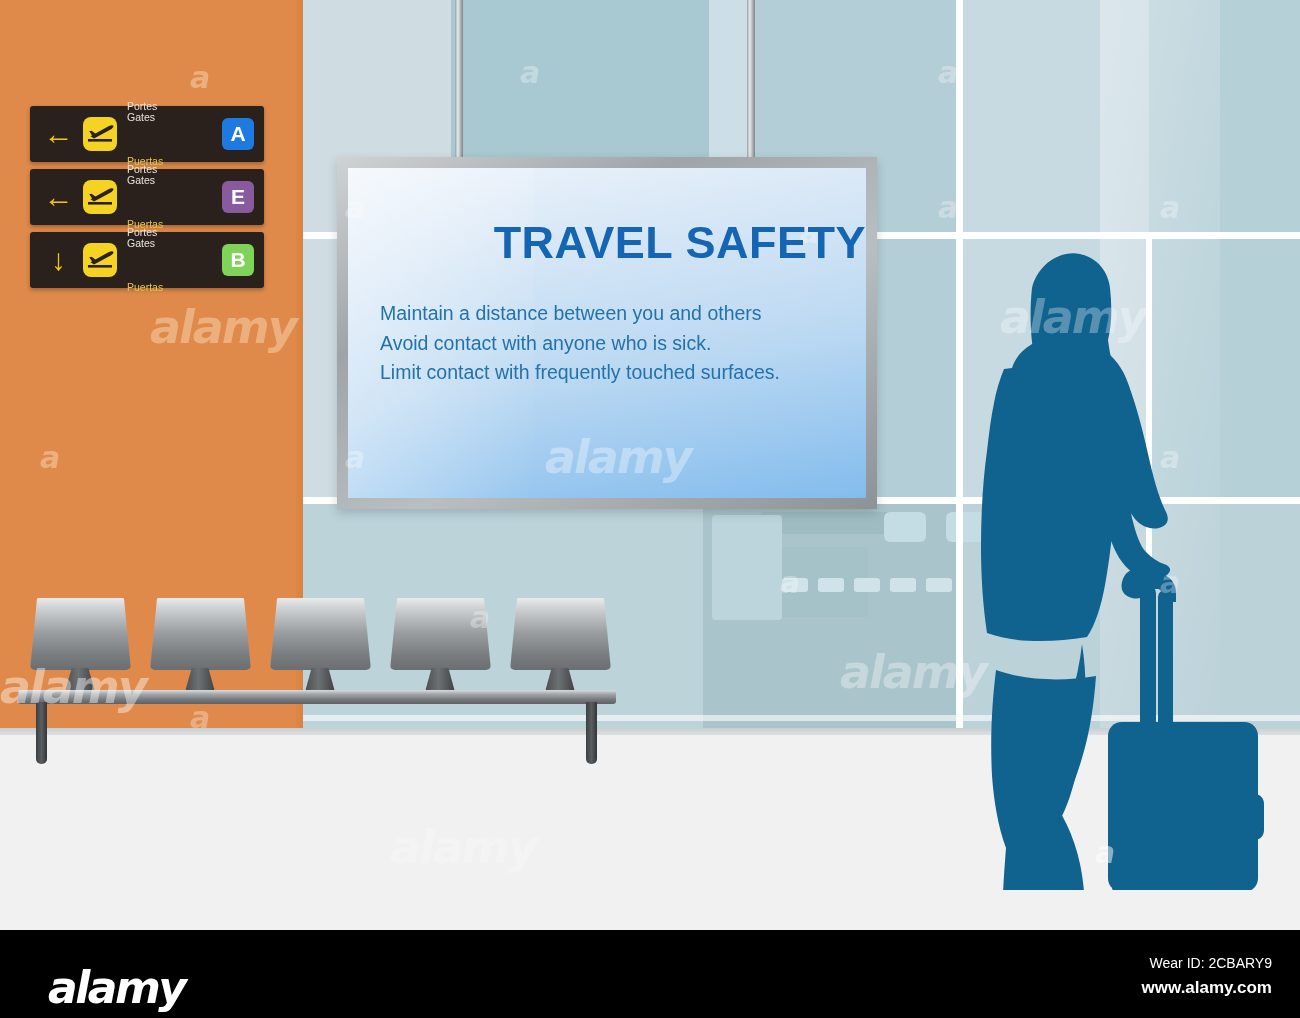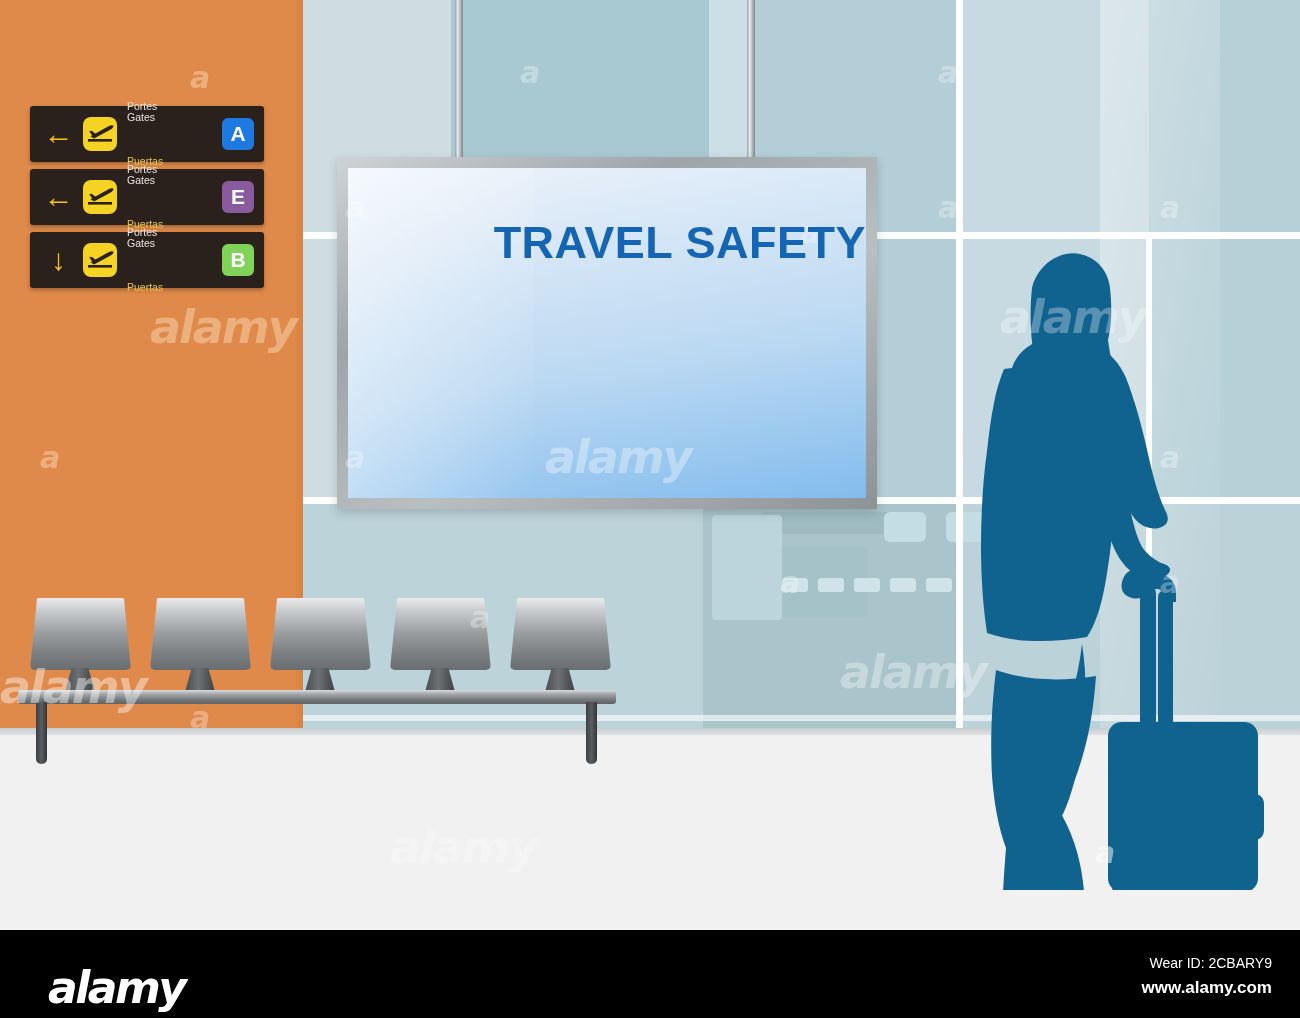"Maintain a distance between you" li { html: none -> <li>Maintain a distance between you and others</li> }
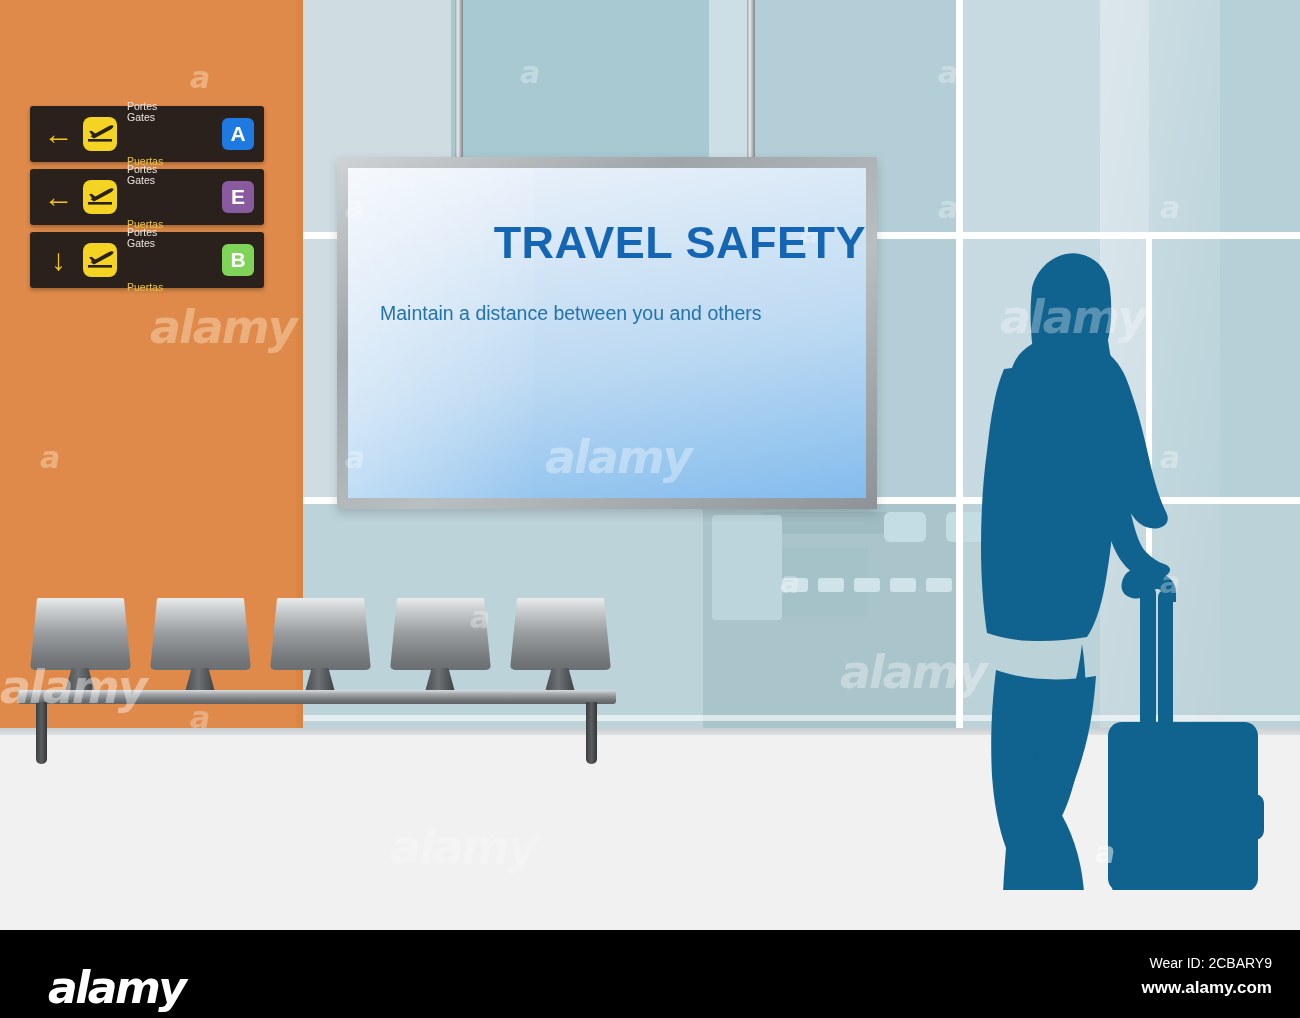"Avoid contact with anyone who" li { html: none -> <li>Avoid contact with anyone who is sick.</li> }
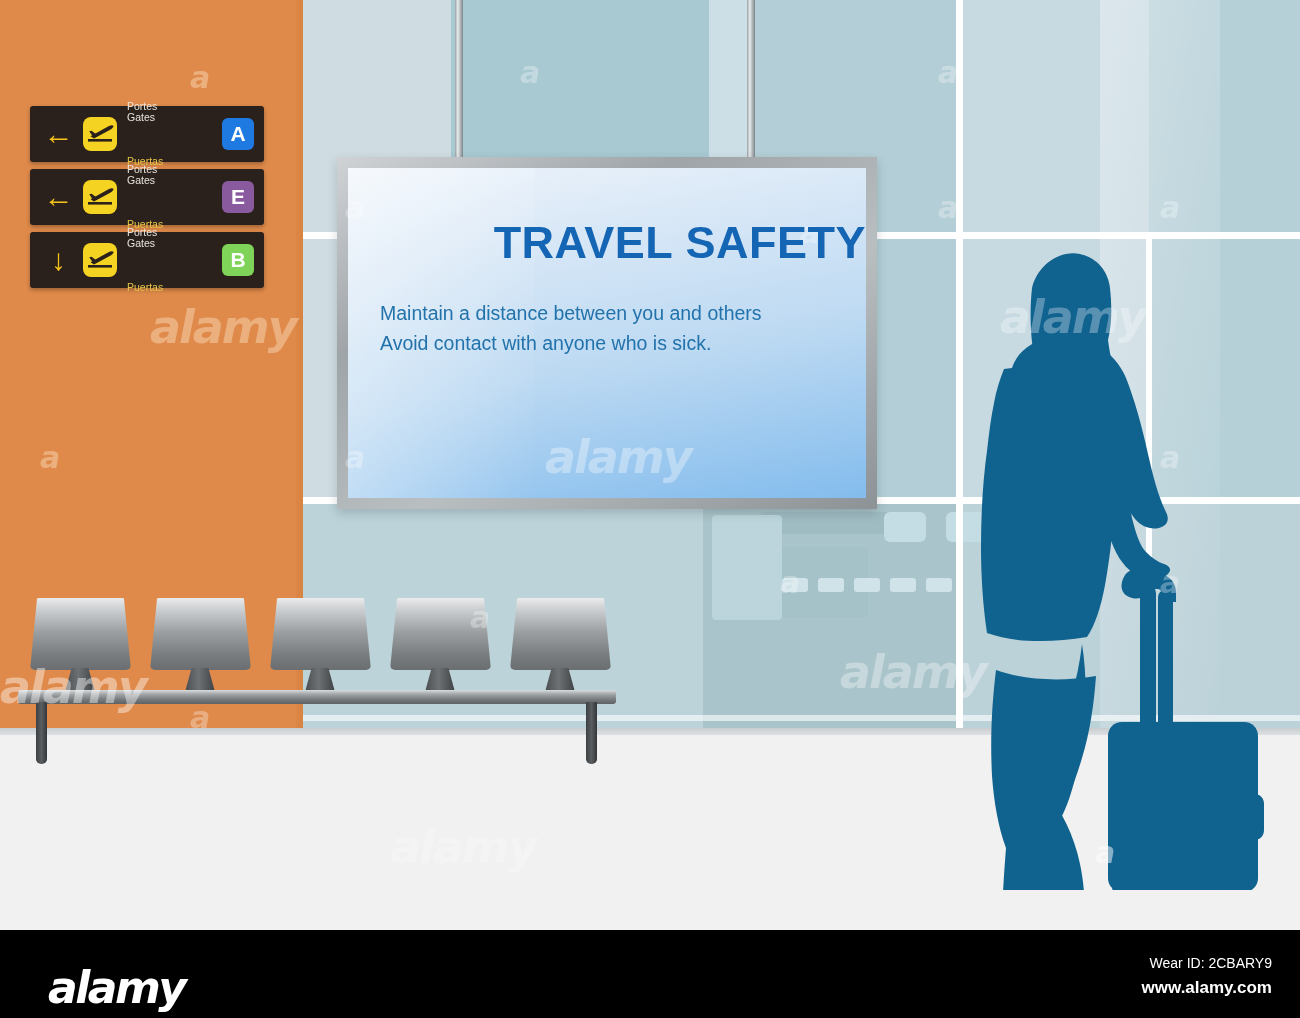"Limit contact with frequently touched" li { html: none -> <li>Limit contact with frequently touched surfaces.</li> }
